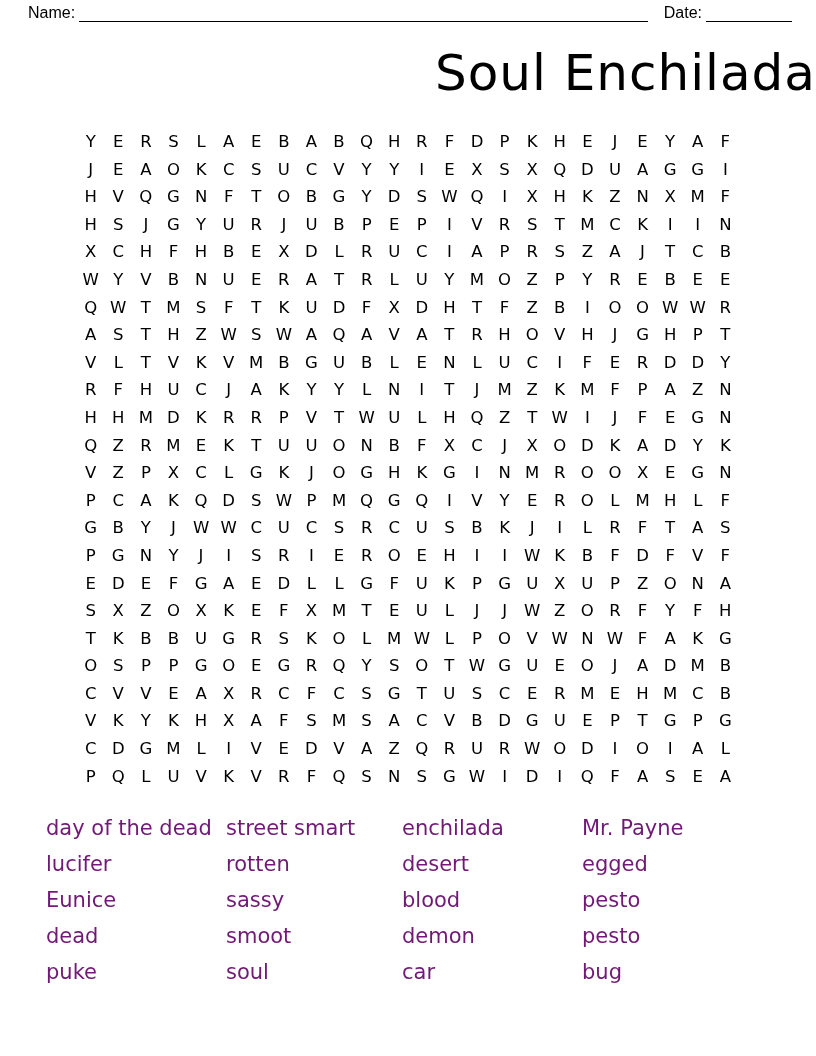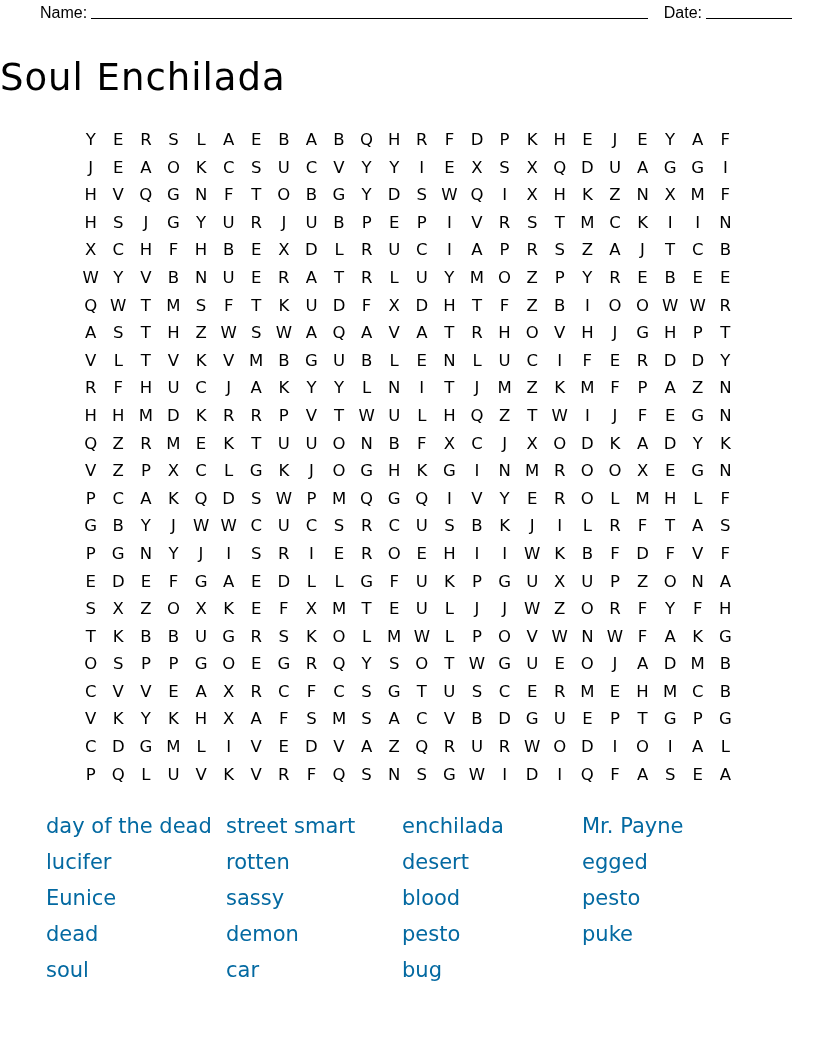"Name:" .header { align-items: none -> flex-end; height: 33px -> 22px; margin-left: 12px -> none }
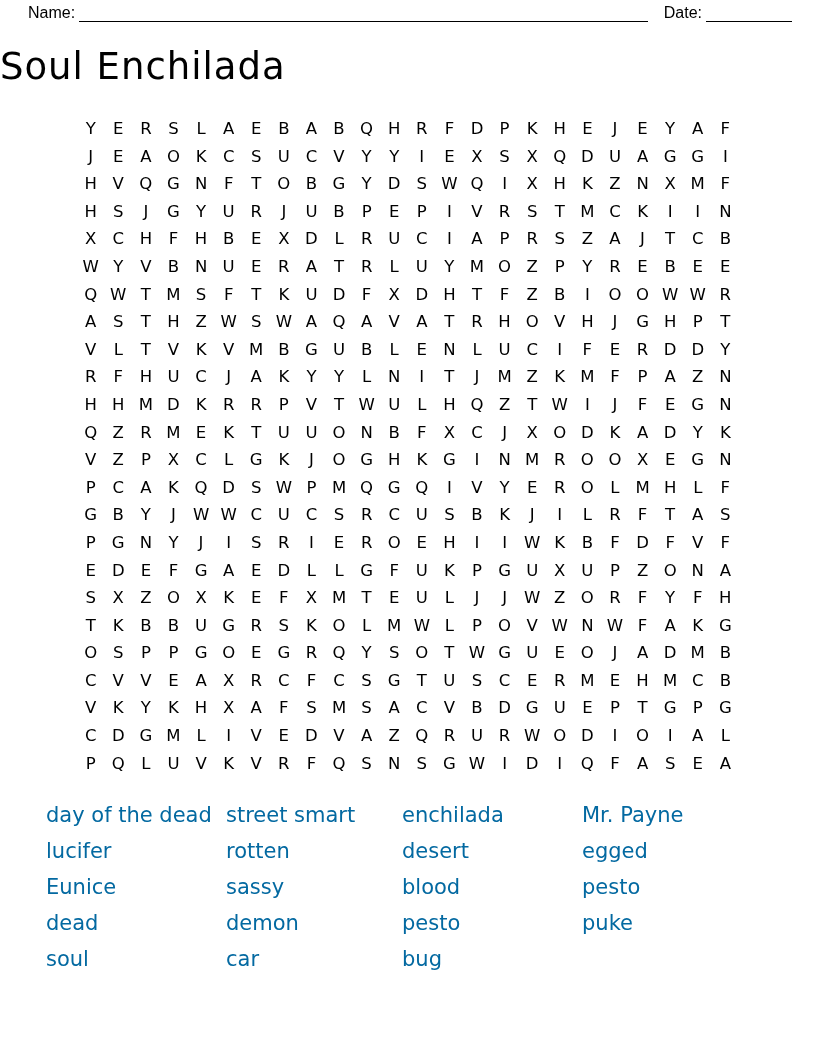"Soul Enchilada" .title { font-size: 37px -> 50px; text-align: left -> right }
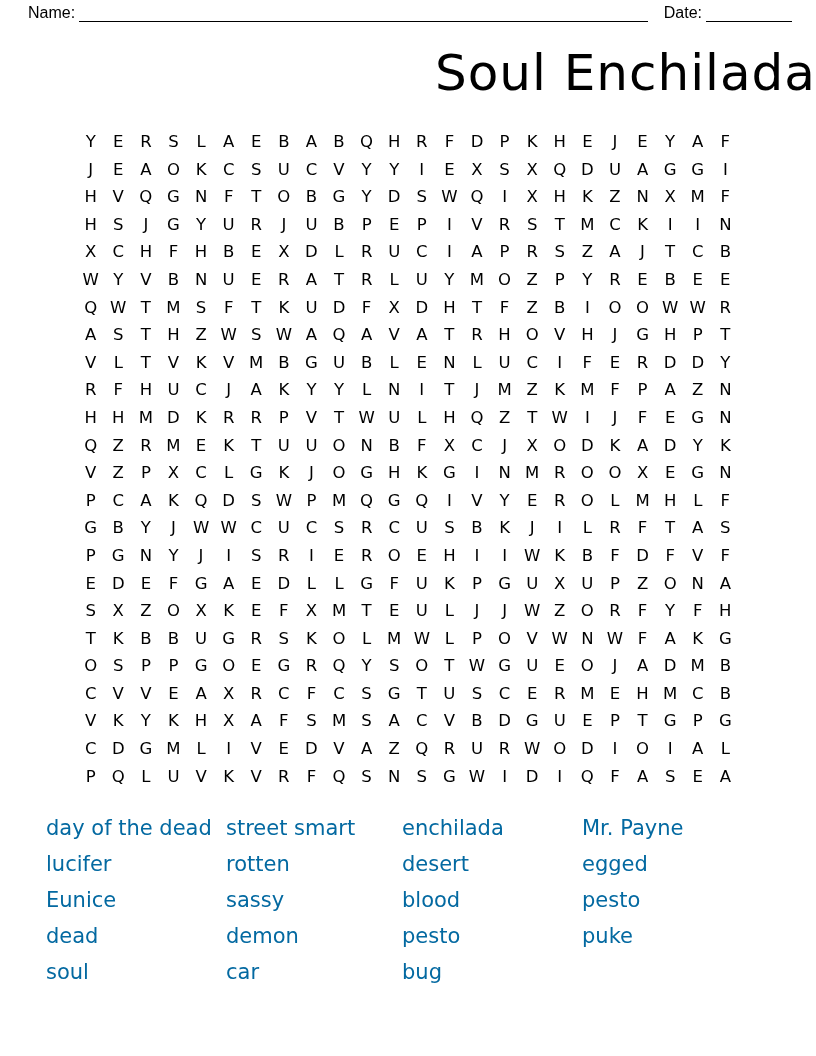"day of the dead" .word { color: #0369a1 -> #701a75 }
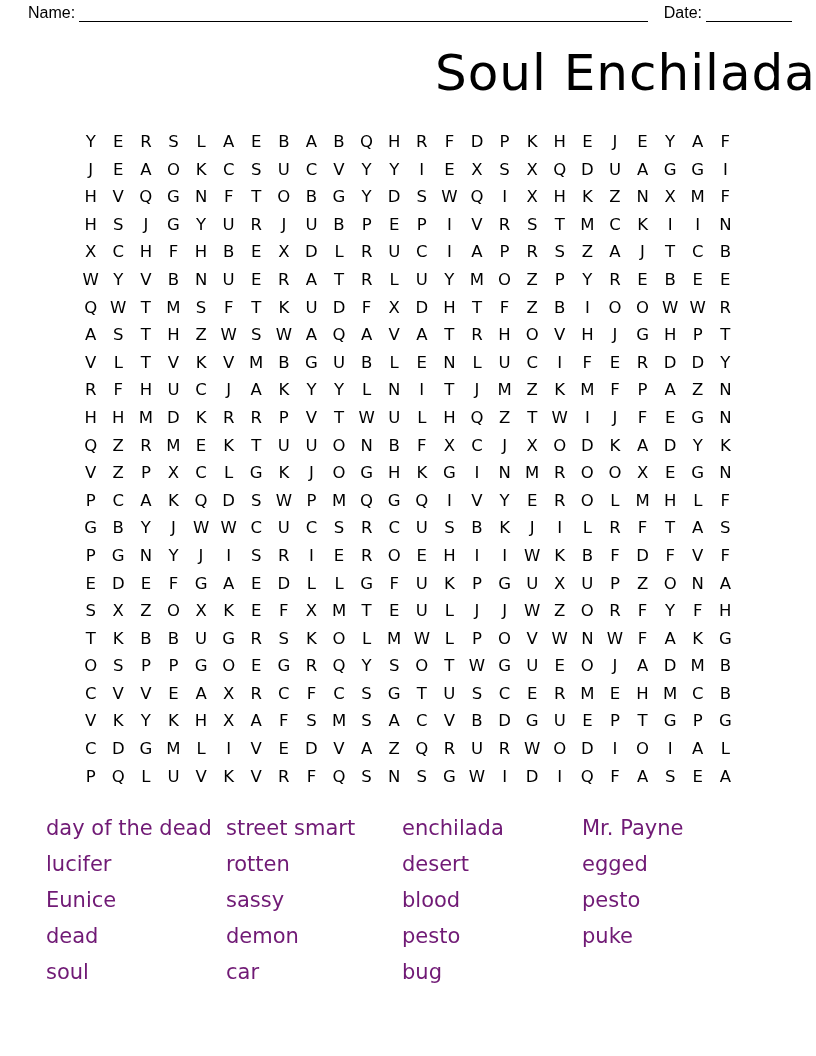"smoot" div.word { html: none -> <div>smoot</div> }
